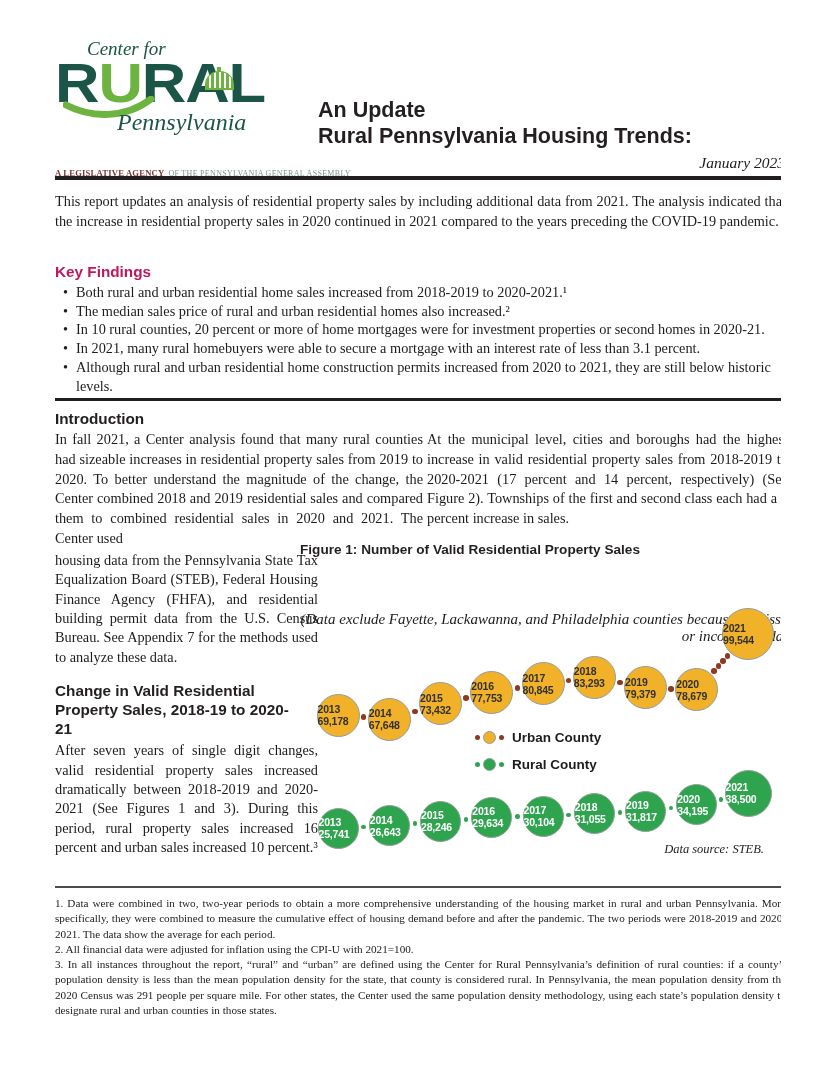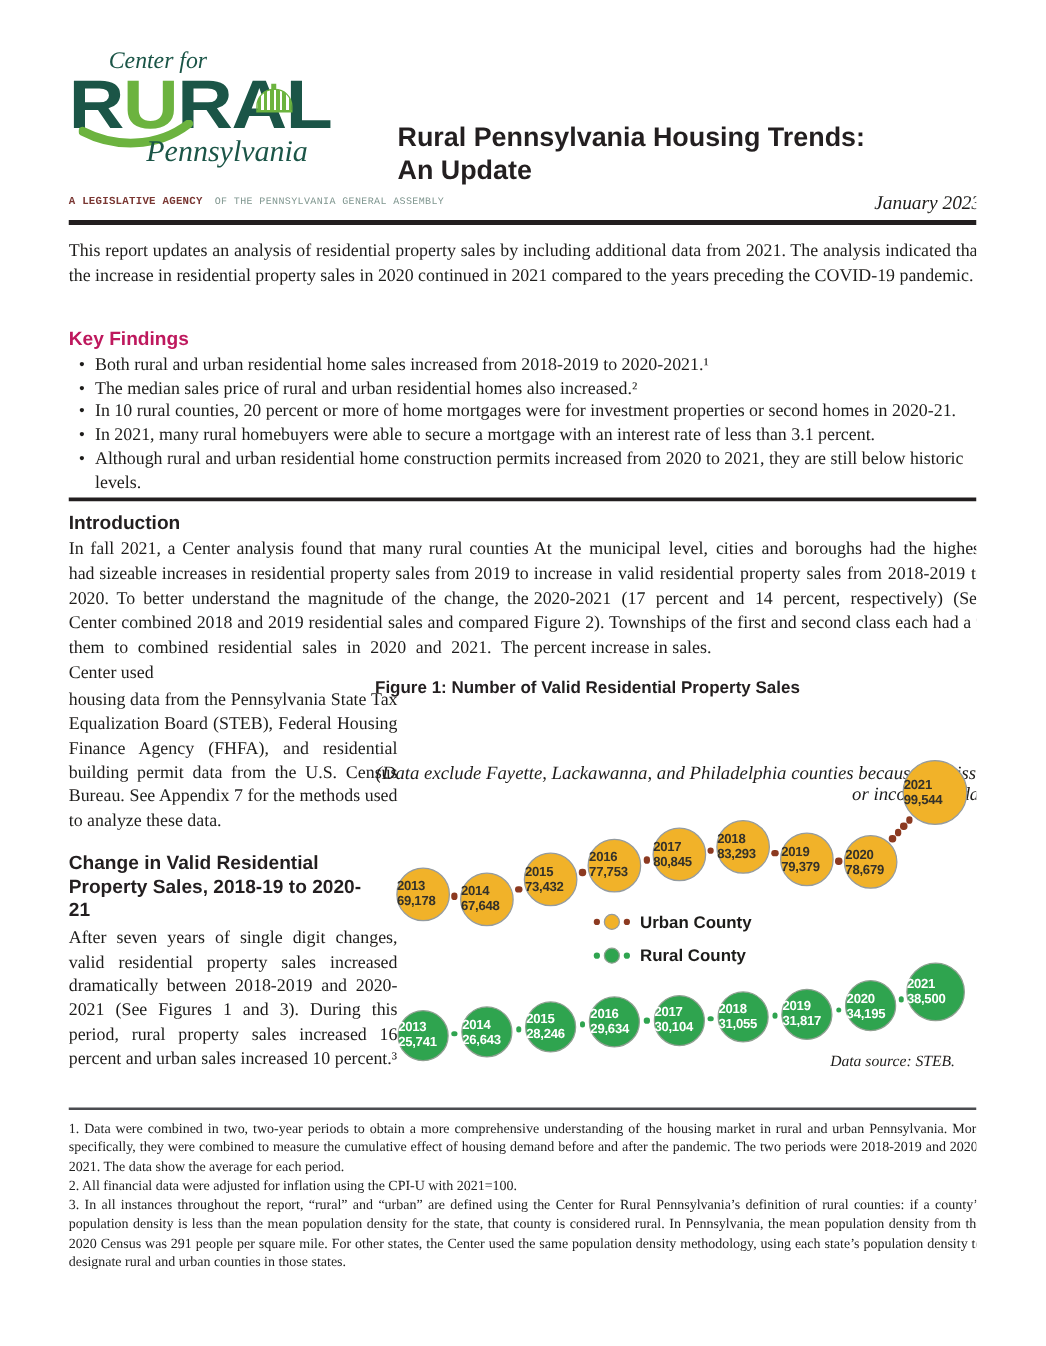"Rural Pennsylvania Housing Trends:" div { order: before "An Update" -> after "An Update" }
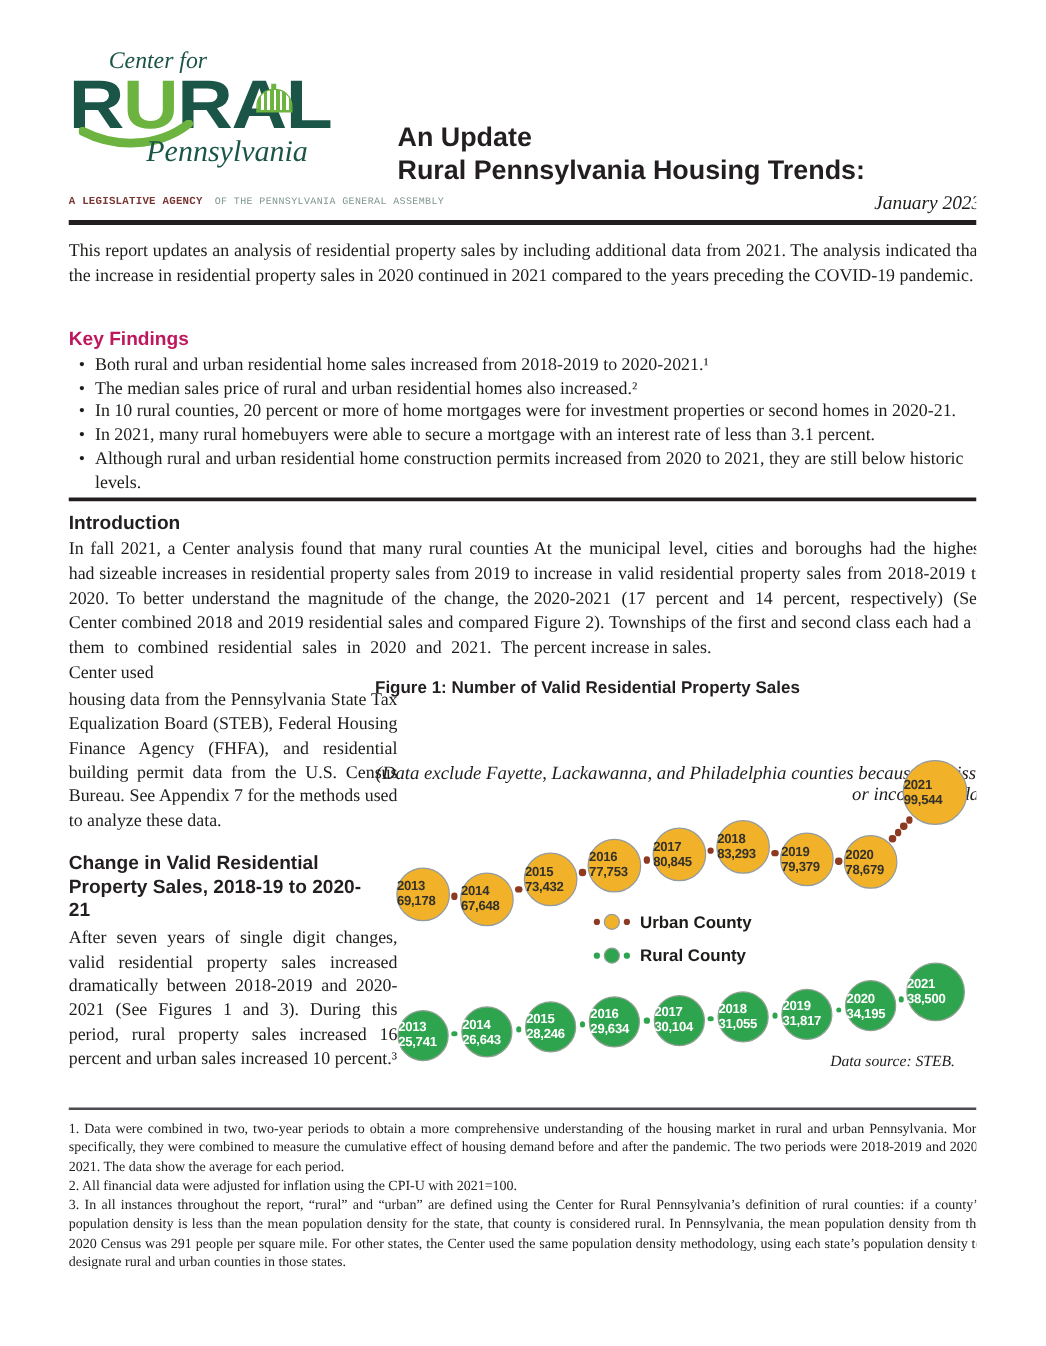"A LEGISLATIVE AGENCY OF THE" .tagline { font-family: Liberation Mono, monospace -> Liberation Serif, serif; top: 112px -> 124px }
